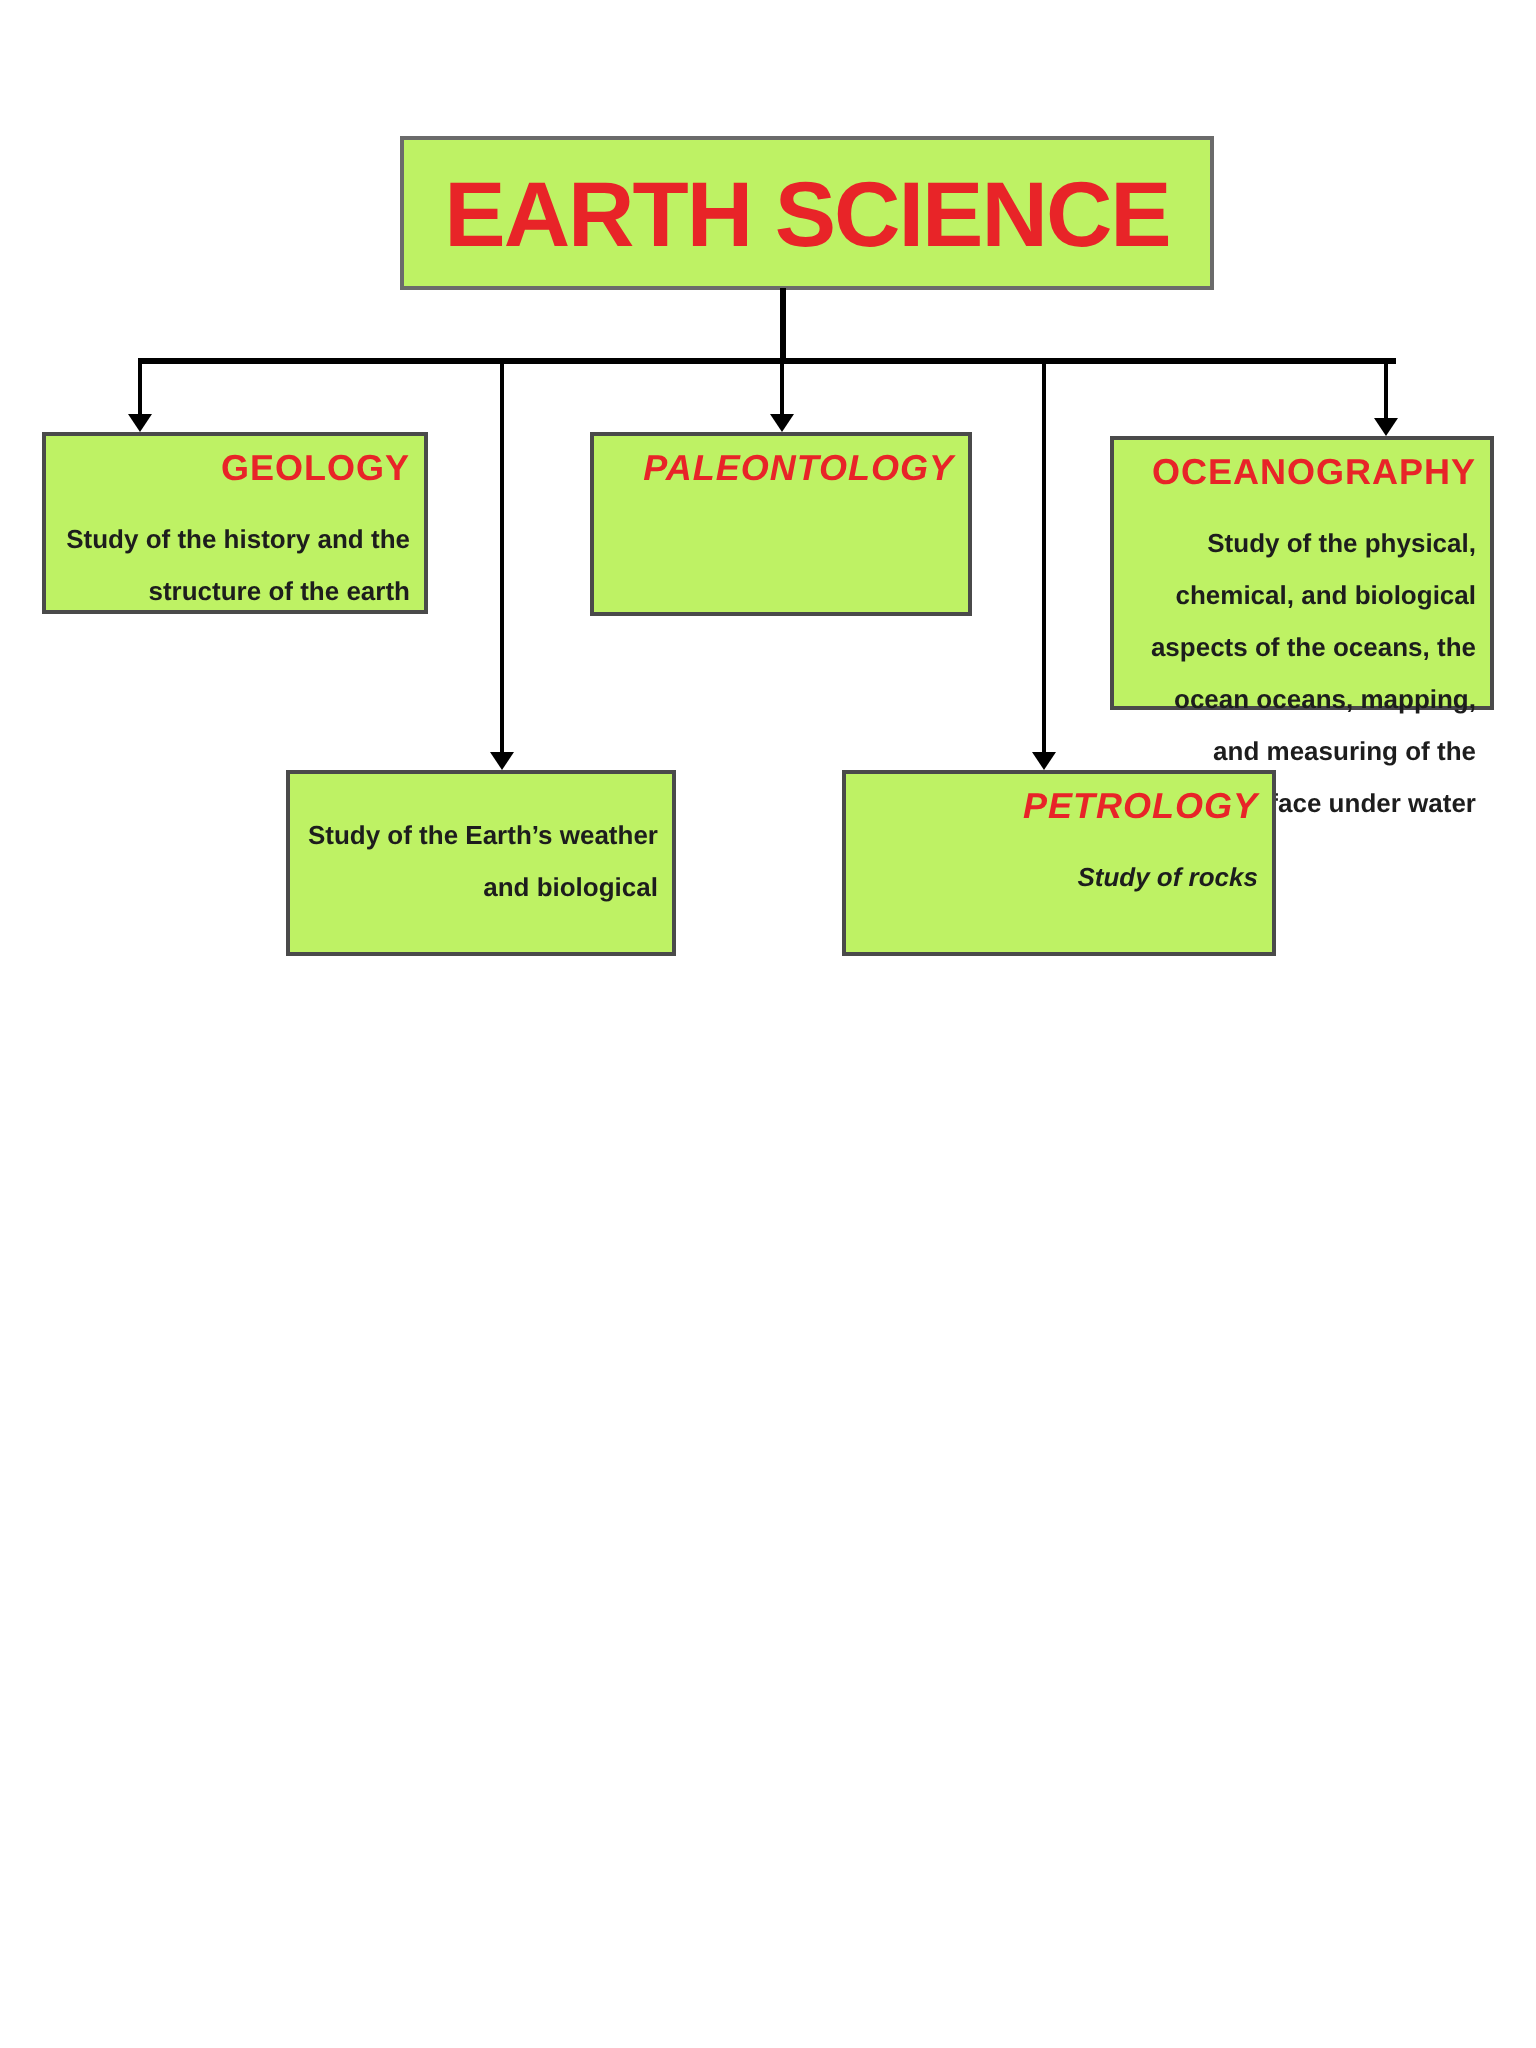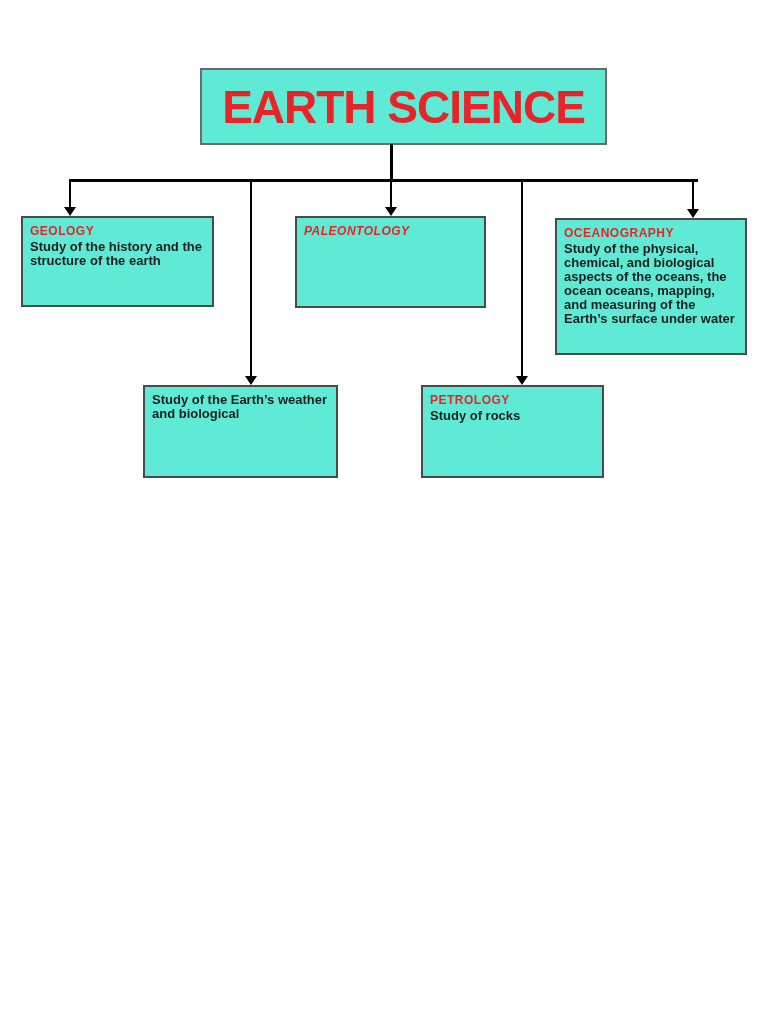"EARTH SCIENCE" .box { background: #5eead4 -> #bef264; text-align: left -> right }
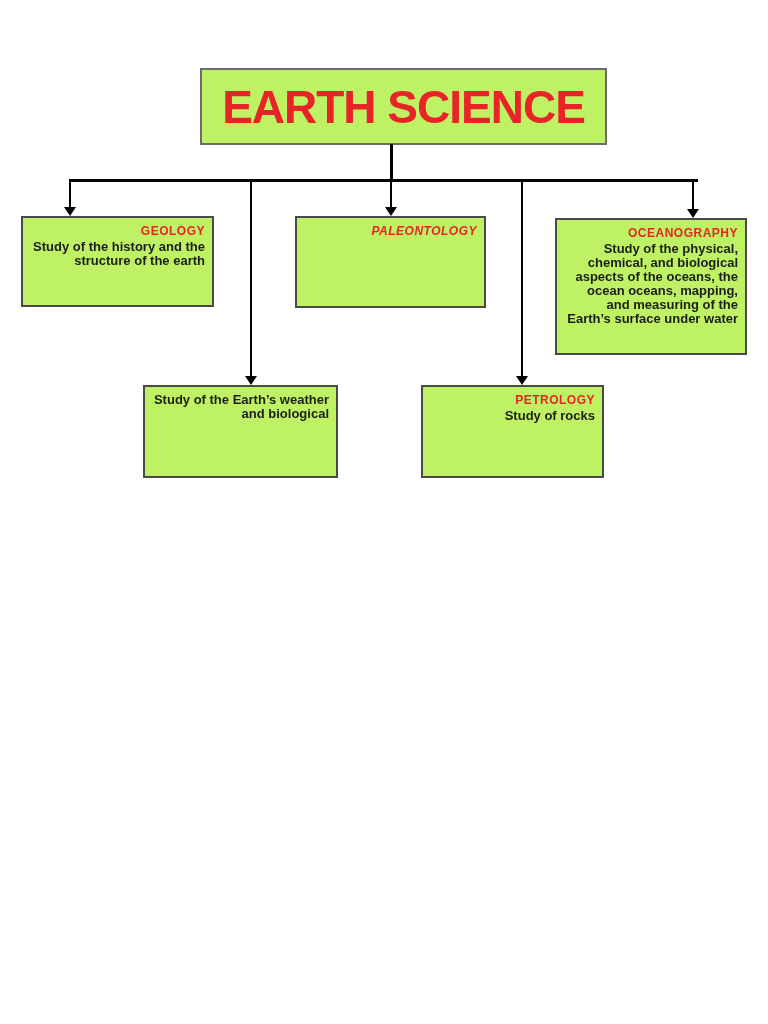"GEOLOGY" .node-heading { font-size: 12px -> 18px }
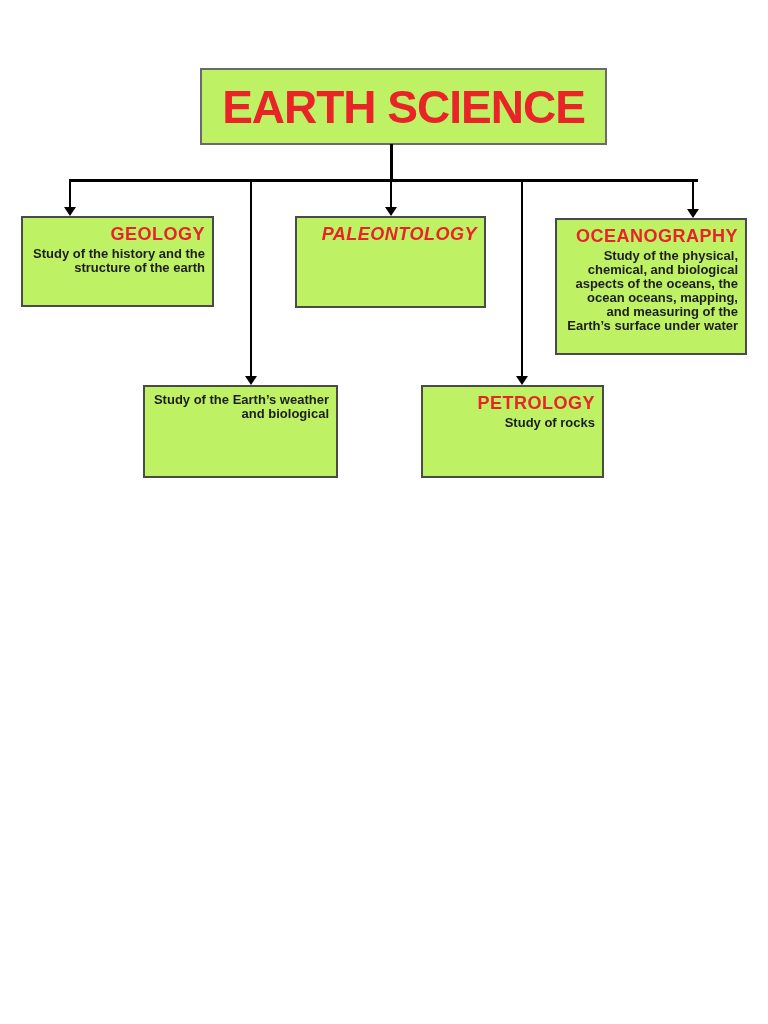"Study of the history and" .node-desc { line-height: 14px -> 26px; margin-top: none -> 12px }
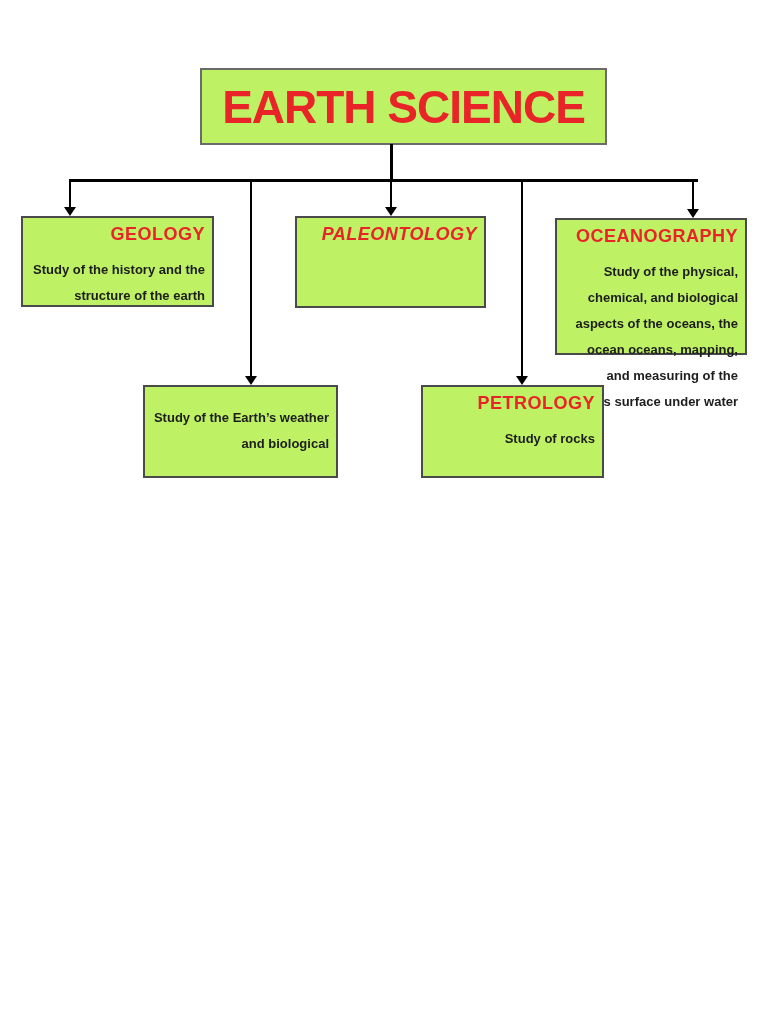"PETROLOGY" #node-petrology { font-style: none -> italic; width: 183px -> 217px }
